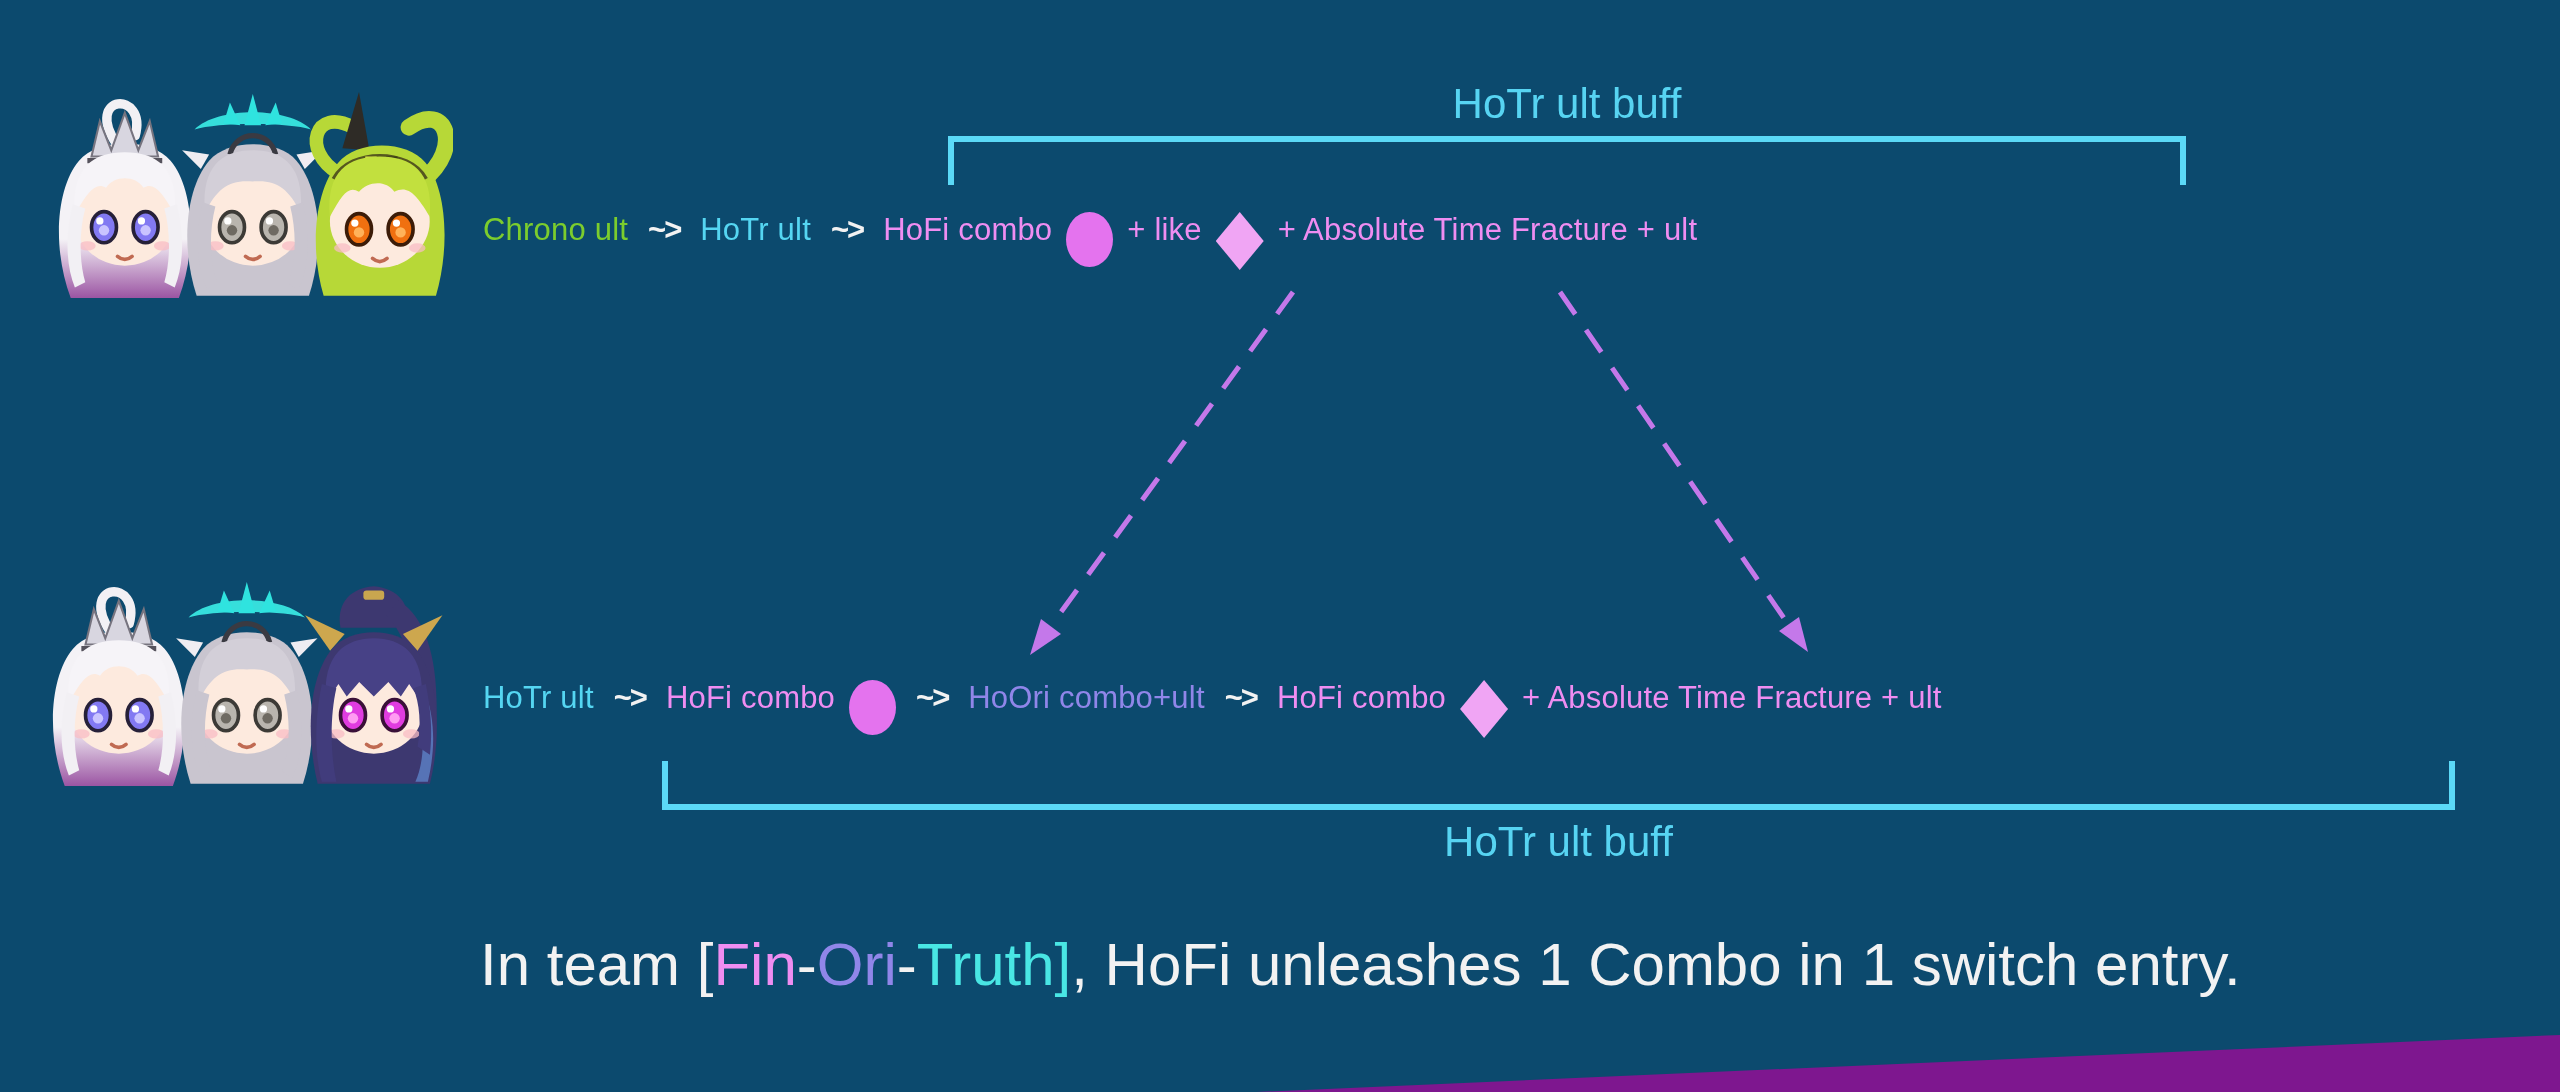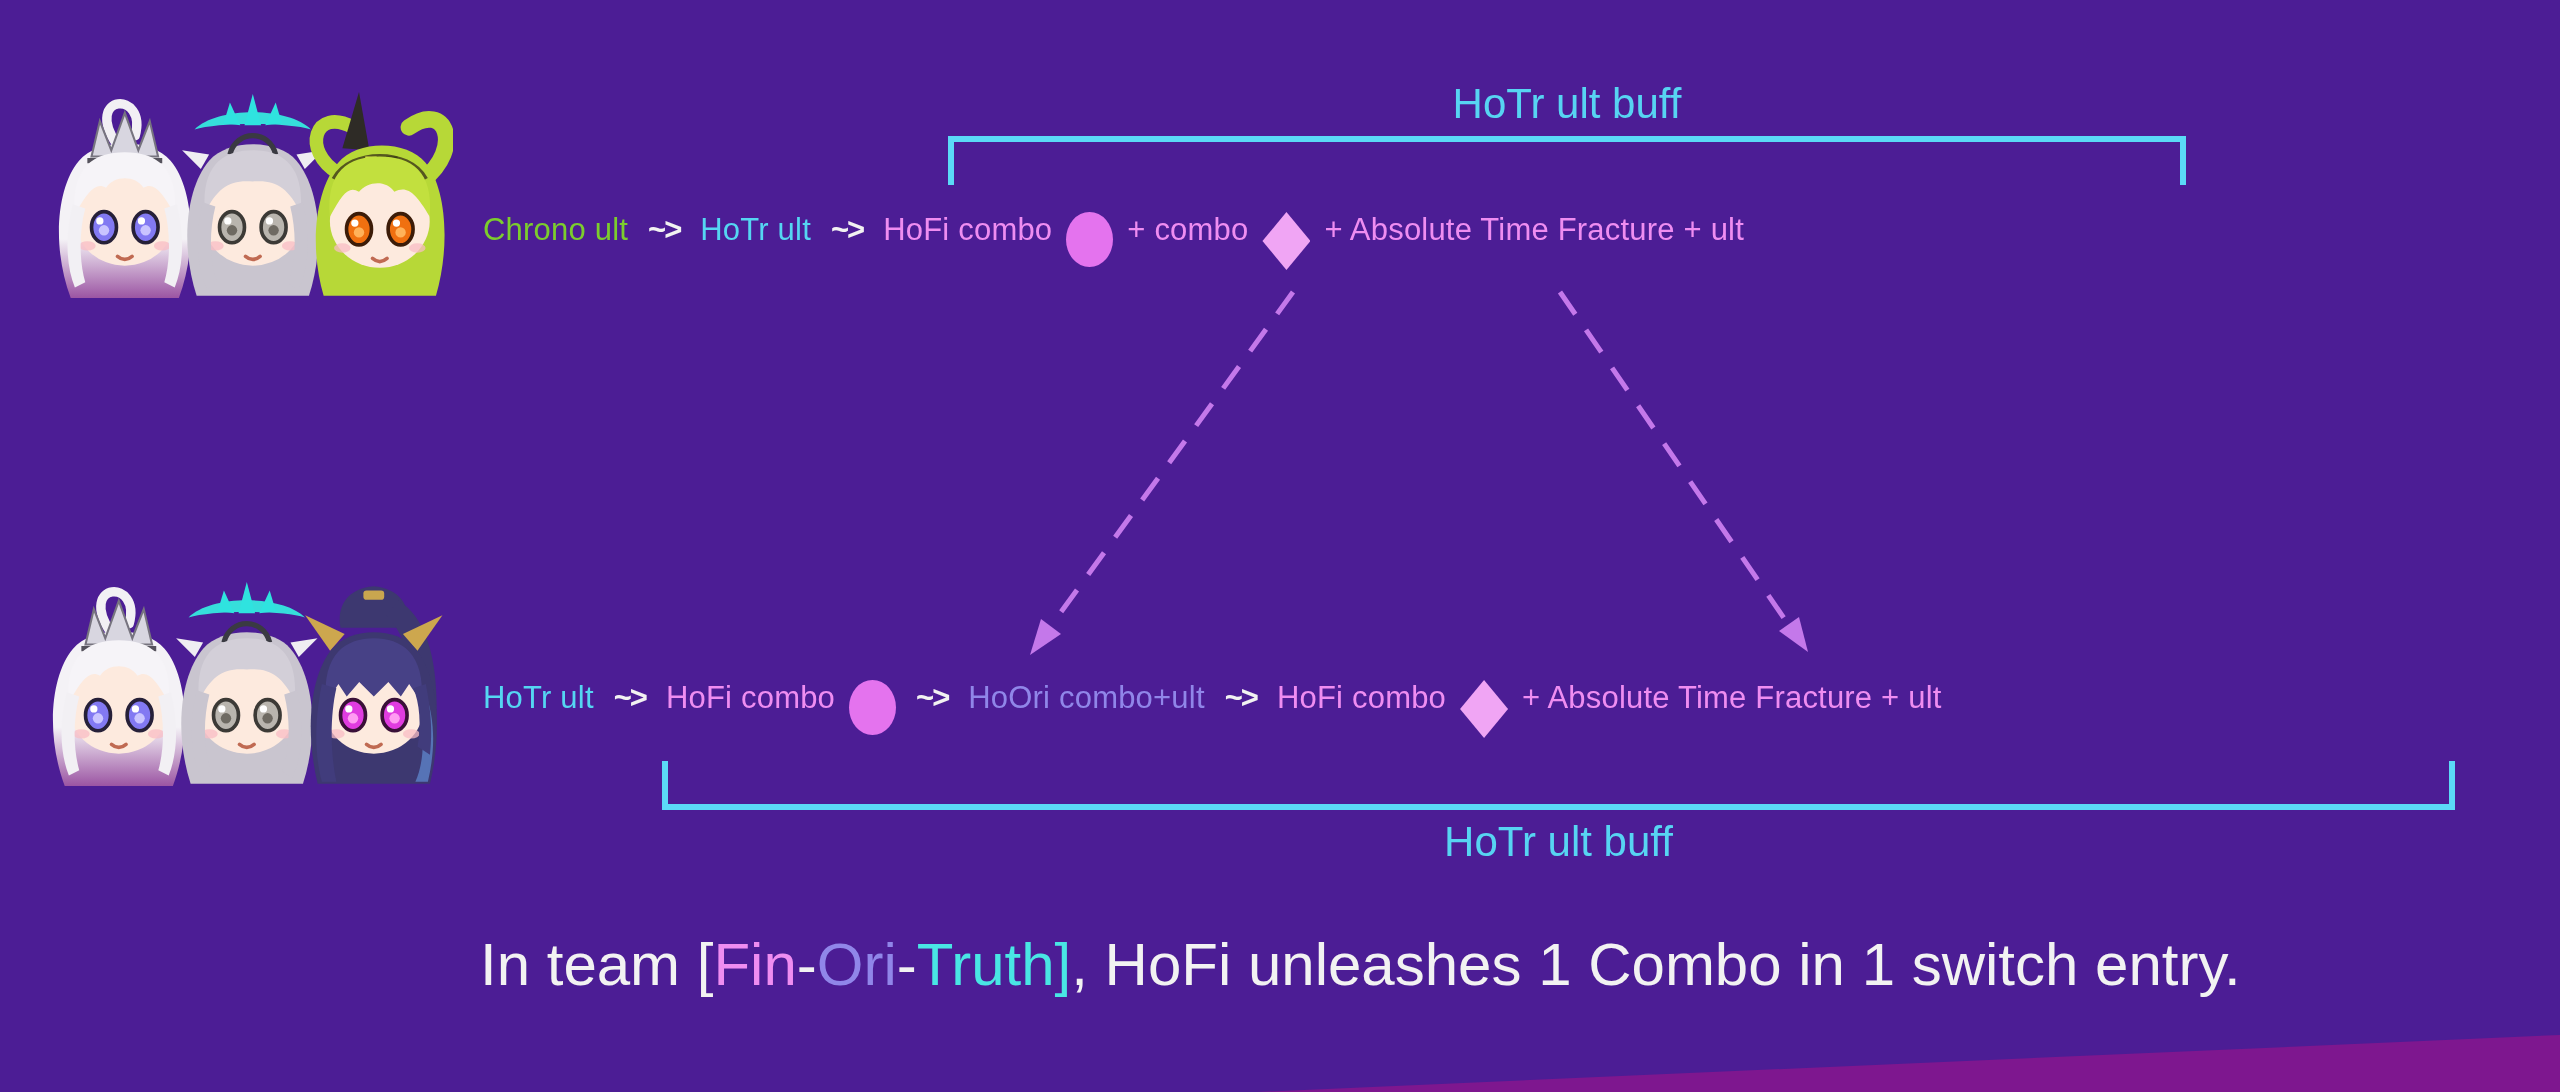"HoTr ult buff" #stage { background: #4c1d95 -> #0c4a6e }
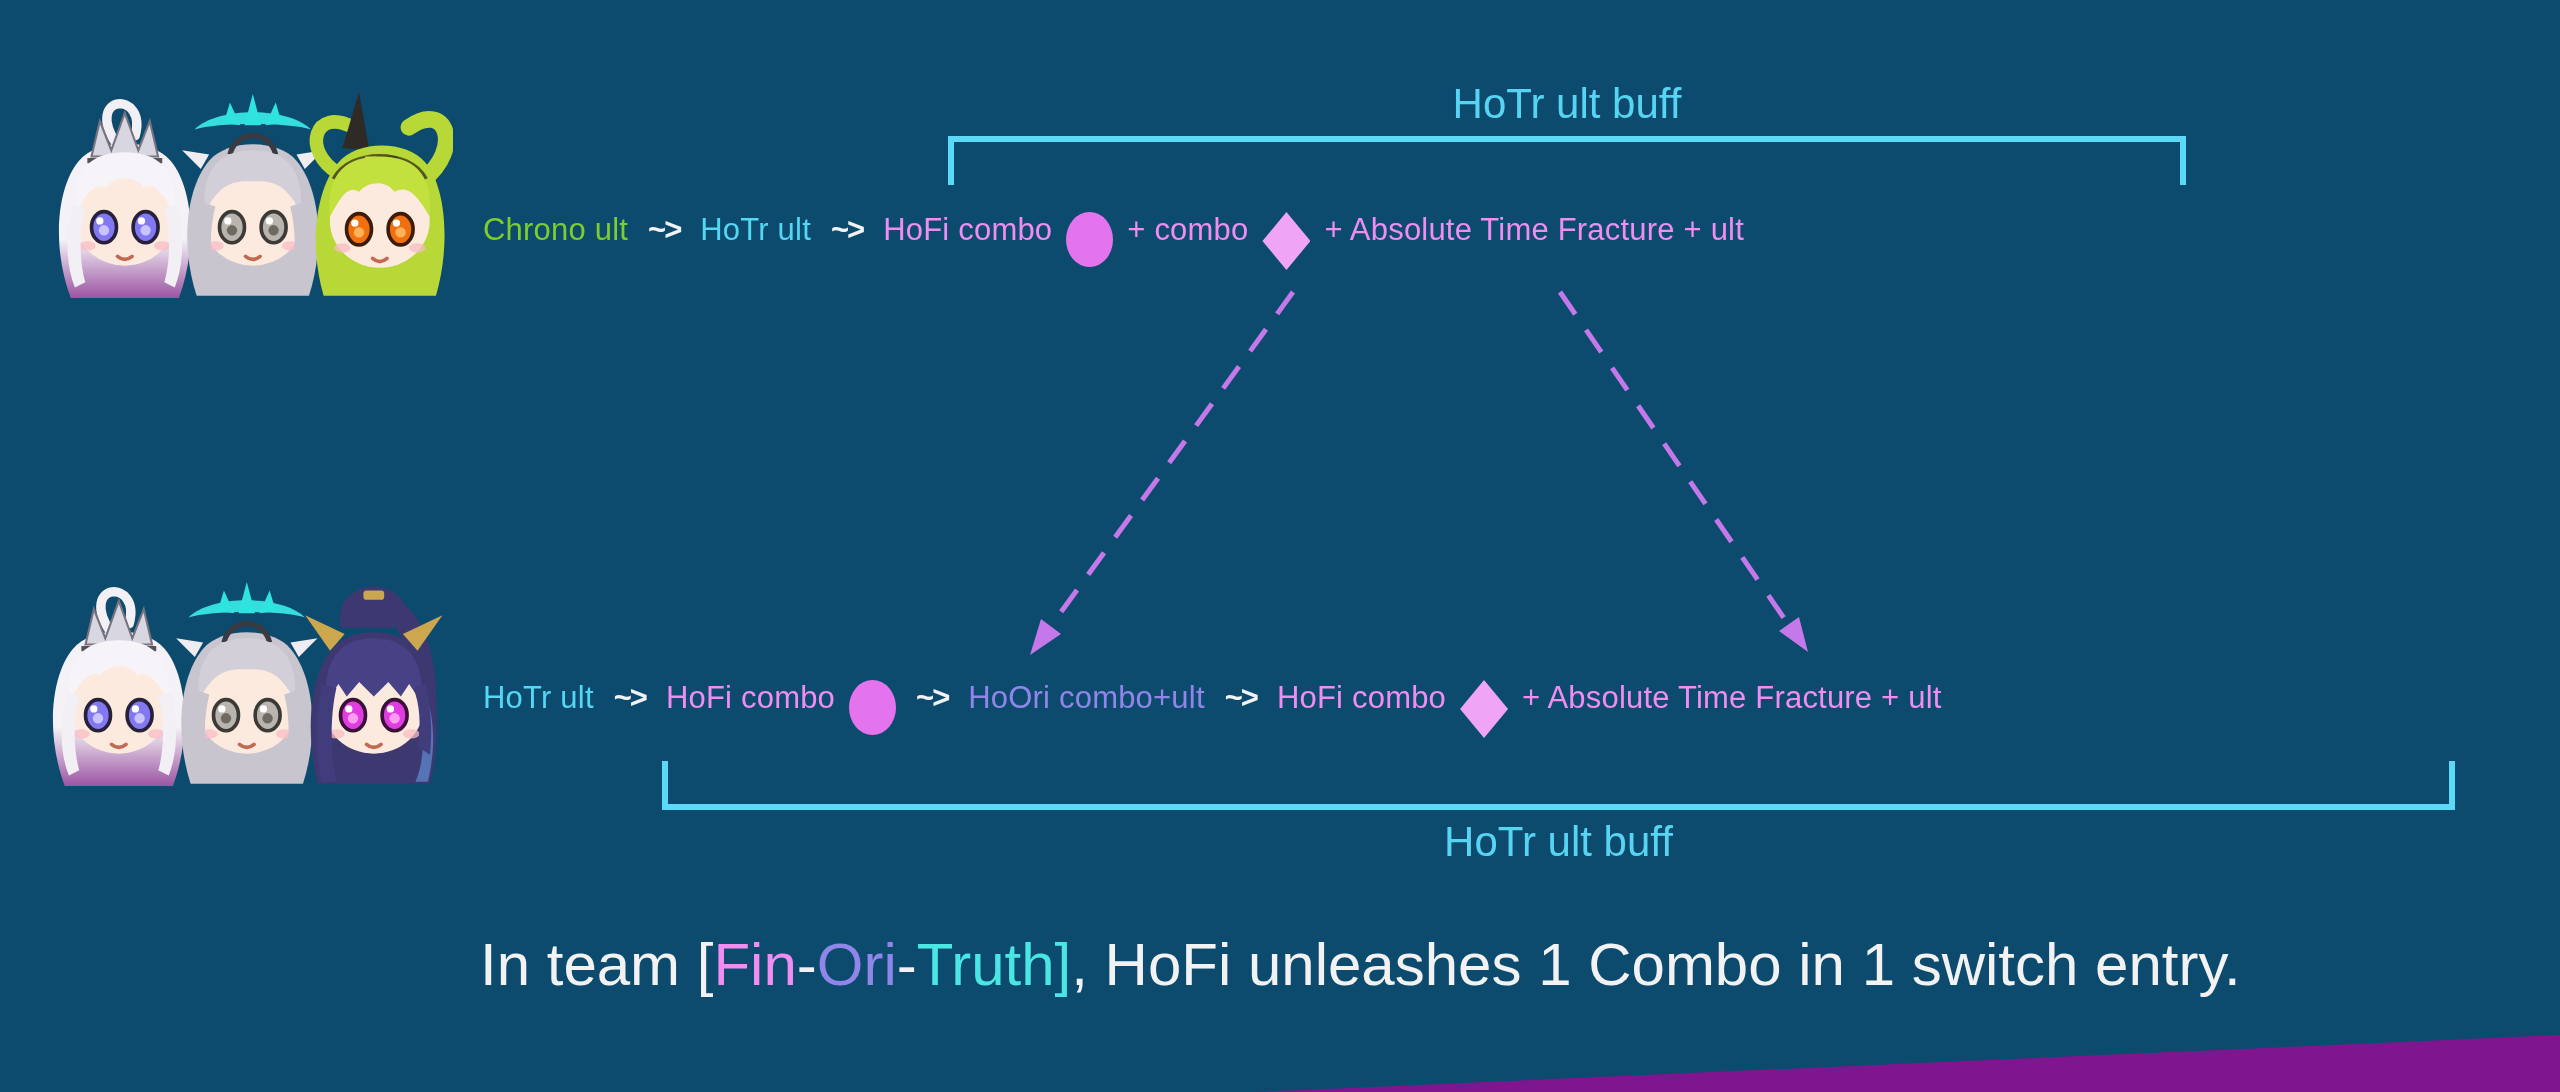"+ combo" span.seg { text: combo -> like }
